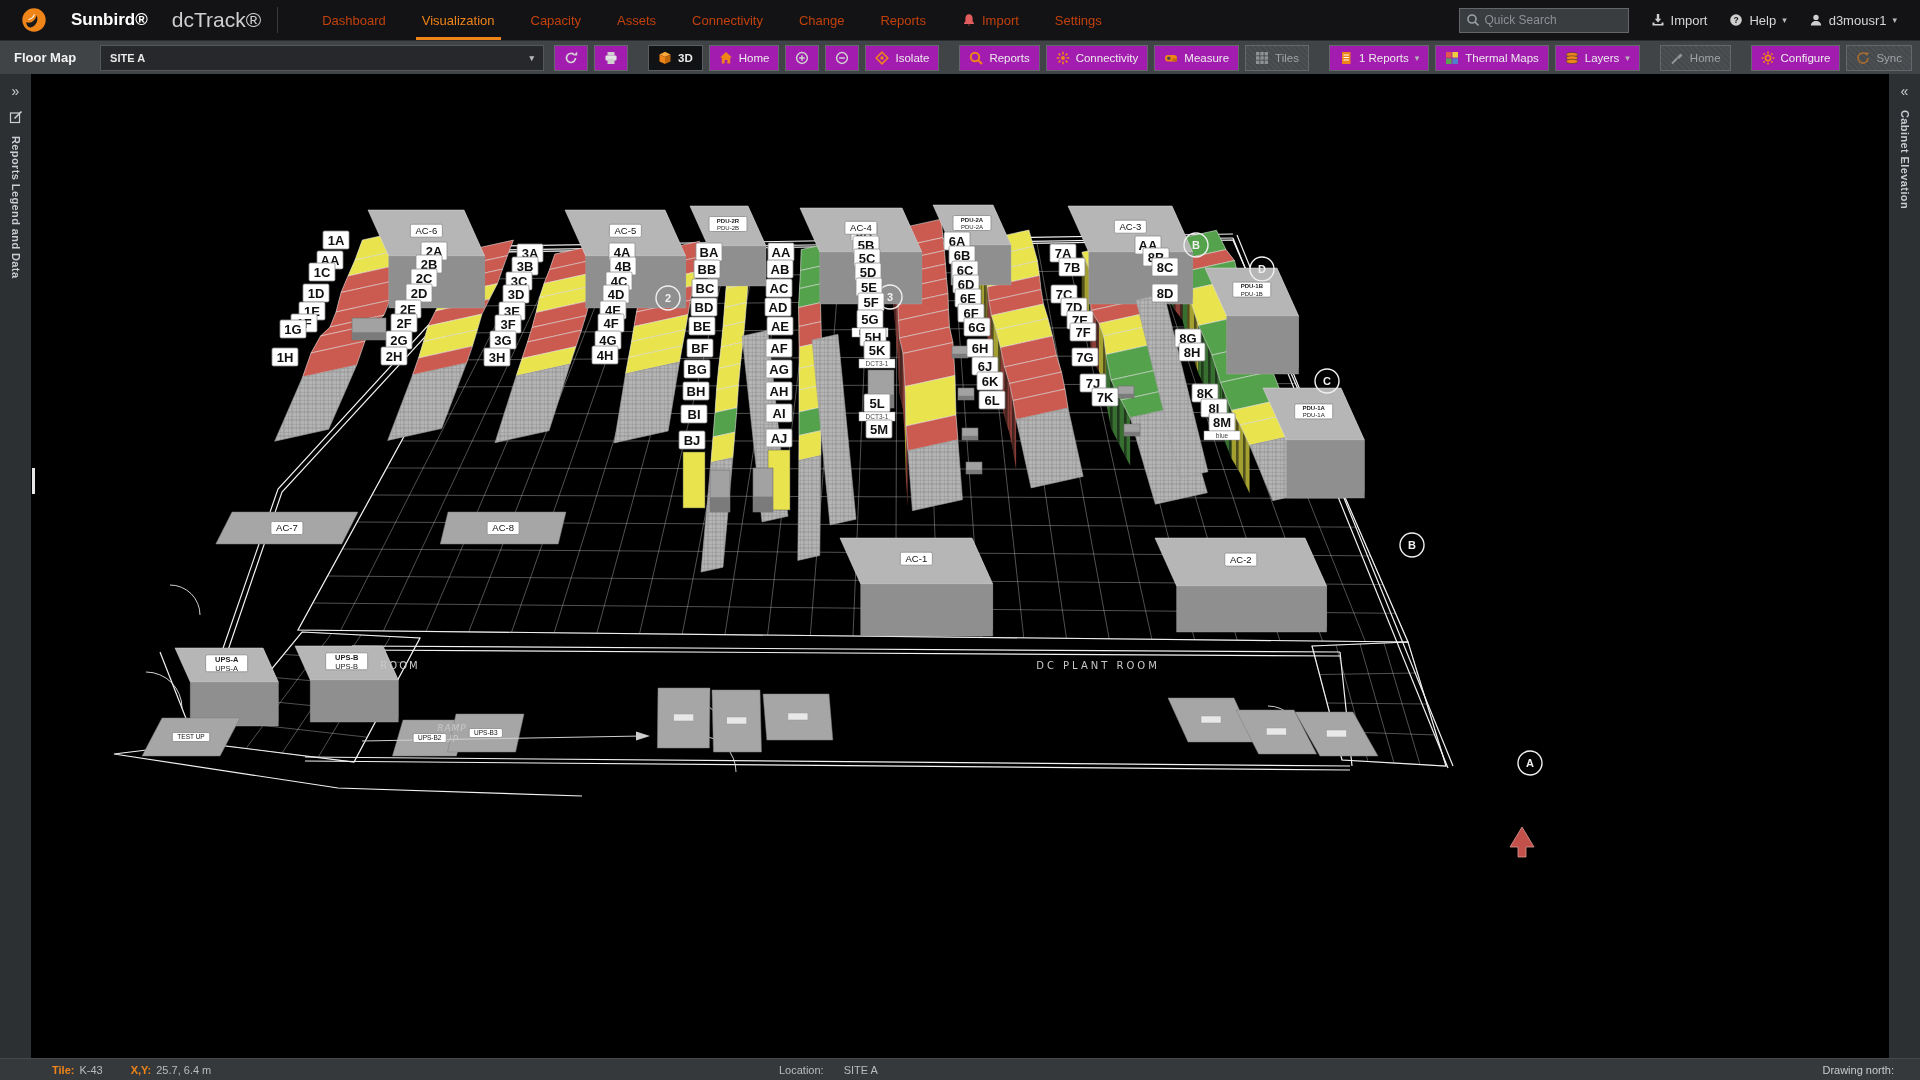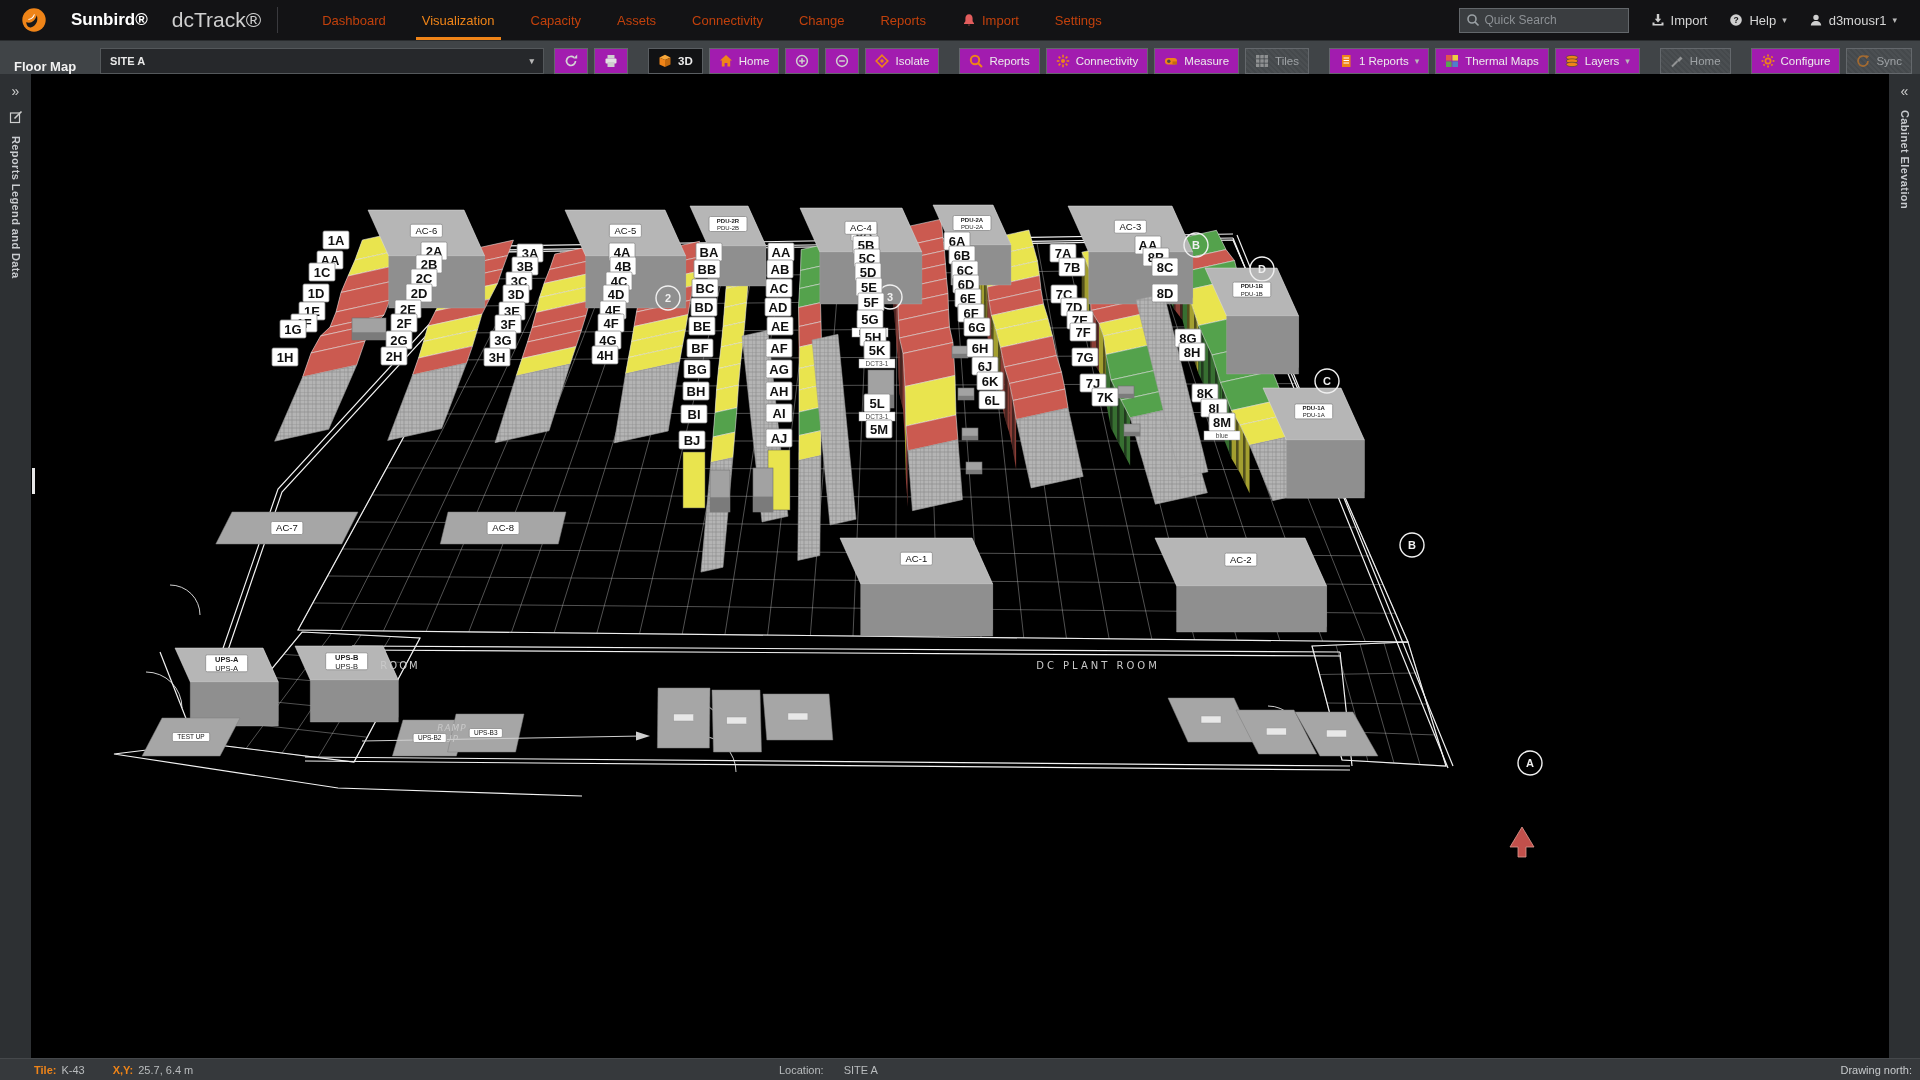"Floor Map" .toolbar { align-items: flex-end -> center }
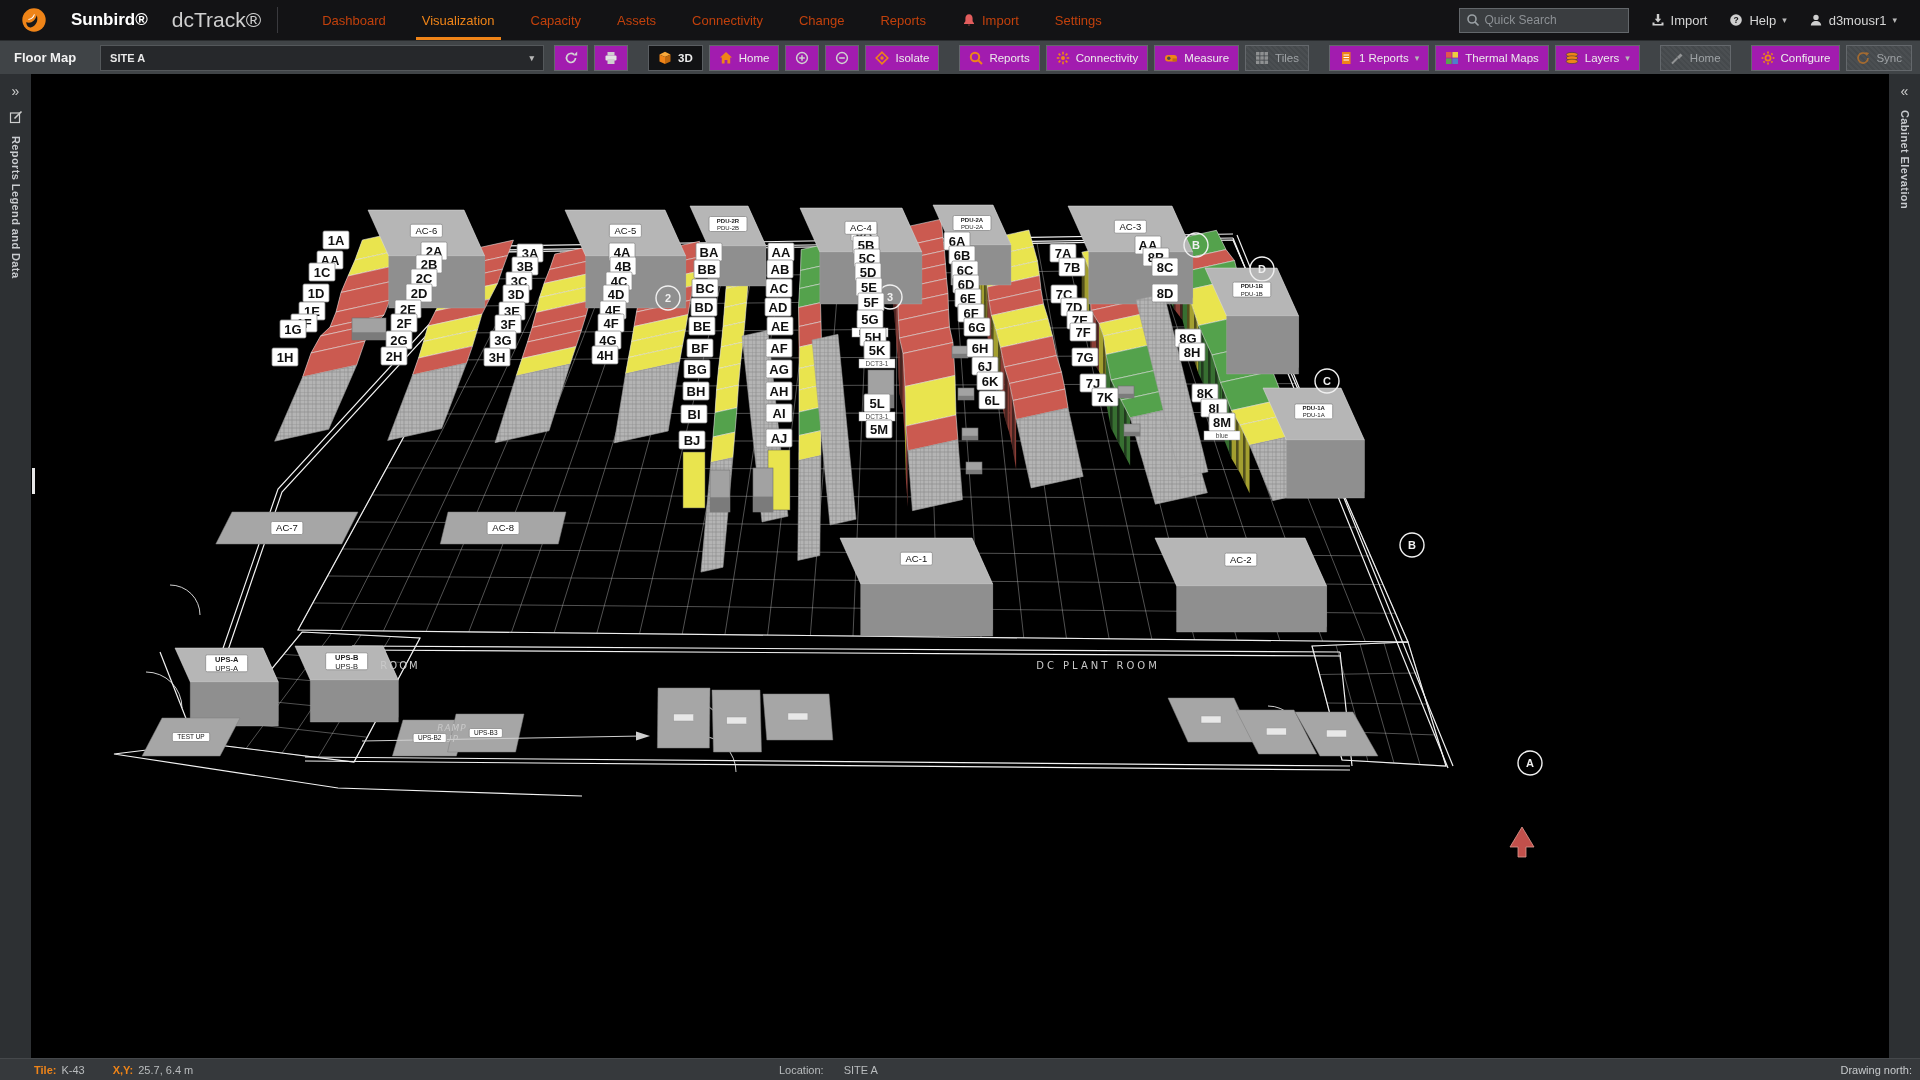"Tile:" .statusbar { padding: 0 8px -> 0 26px }
